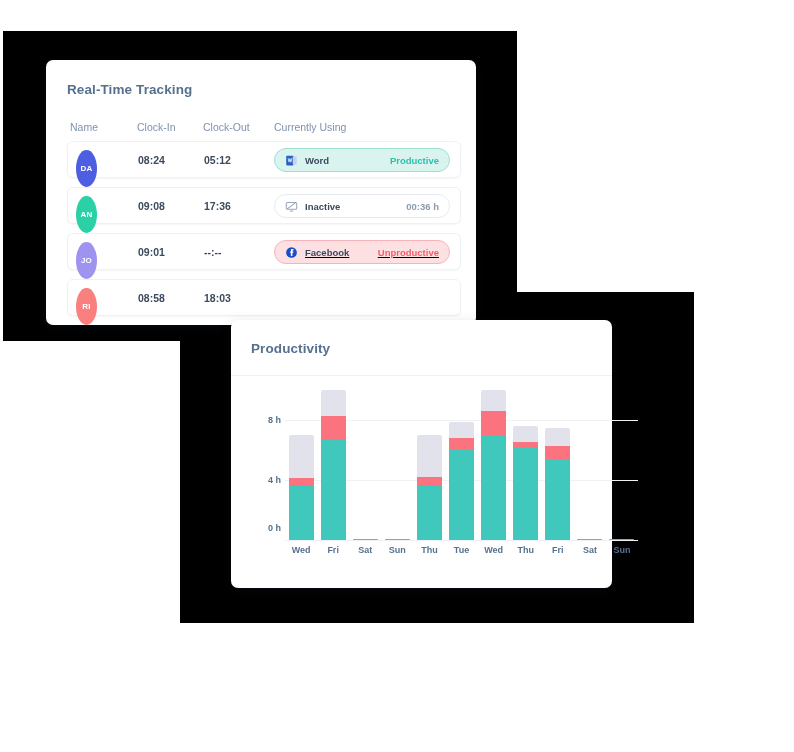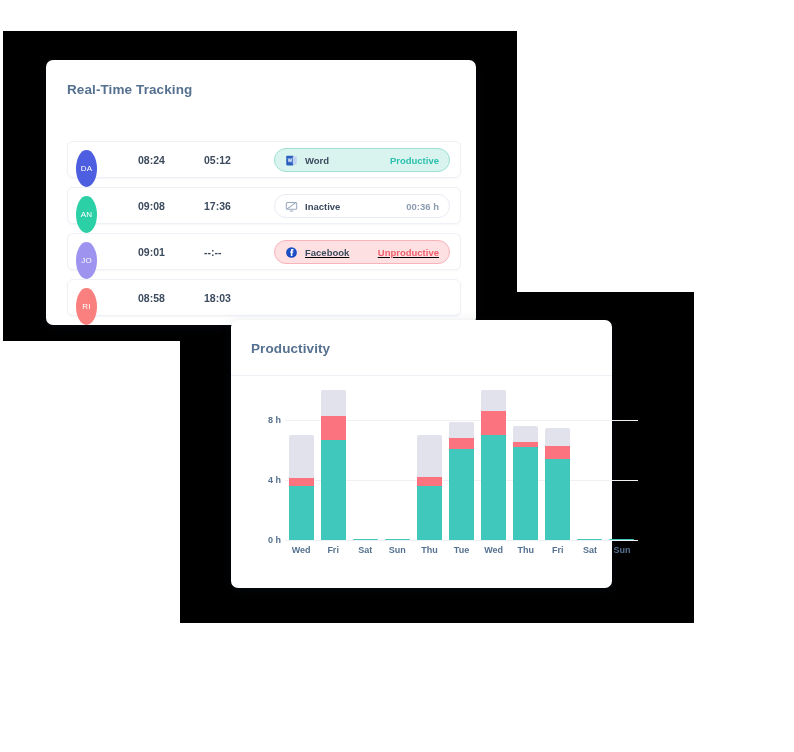"Name" div.thead { html: none -> <div> <div>Name</div> <div>Clock-In</div> <div>Clock-Out</div> <div>Currently Using</div> </div> }
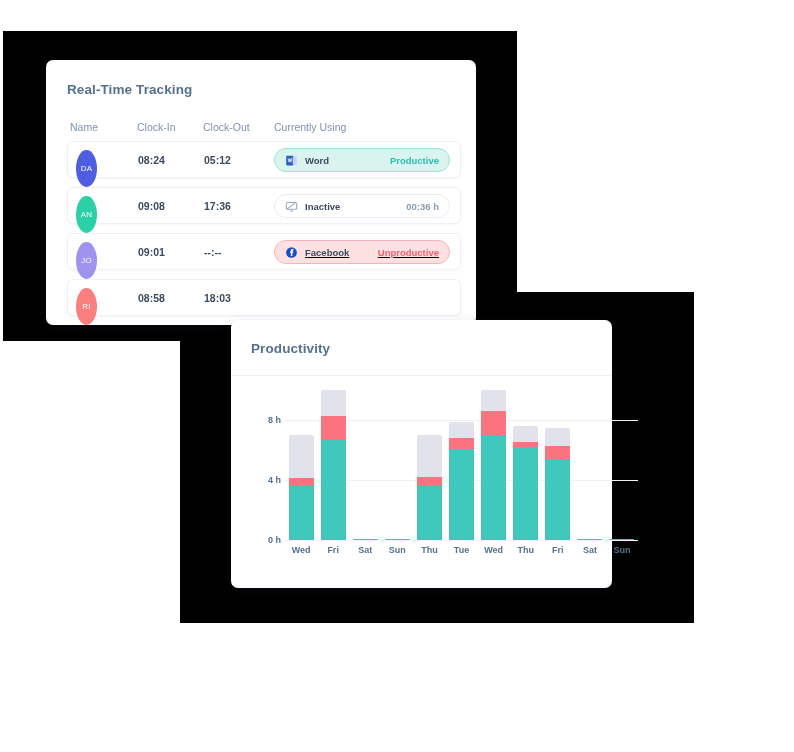"DA" .avatar { font-weight: normal -> bold }
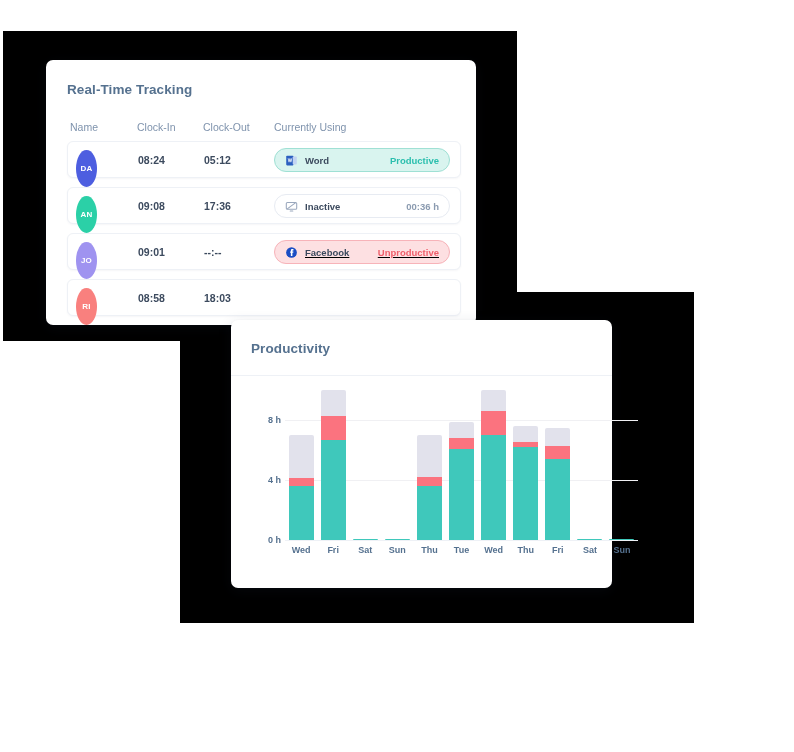"0 h" div.ylab { top: 150px -> 138px }
